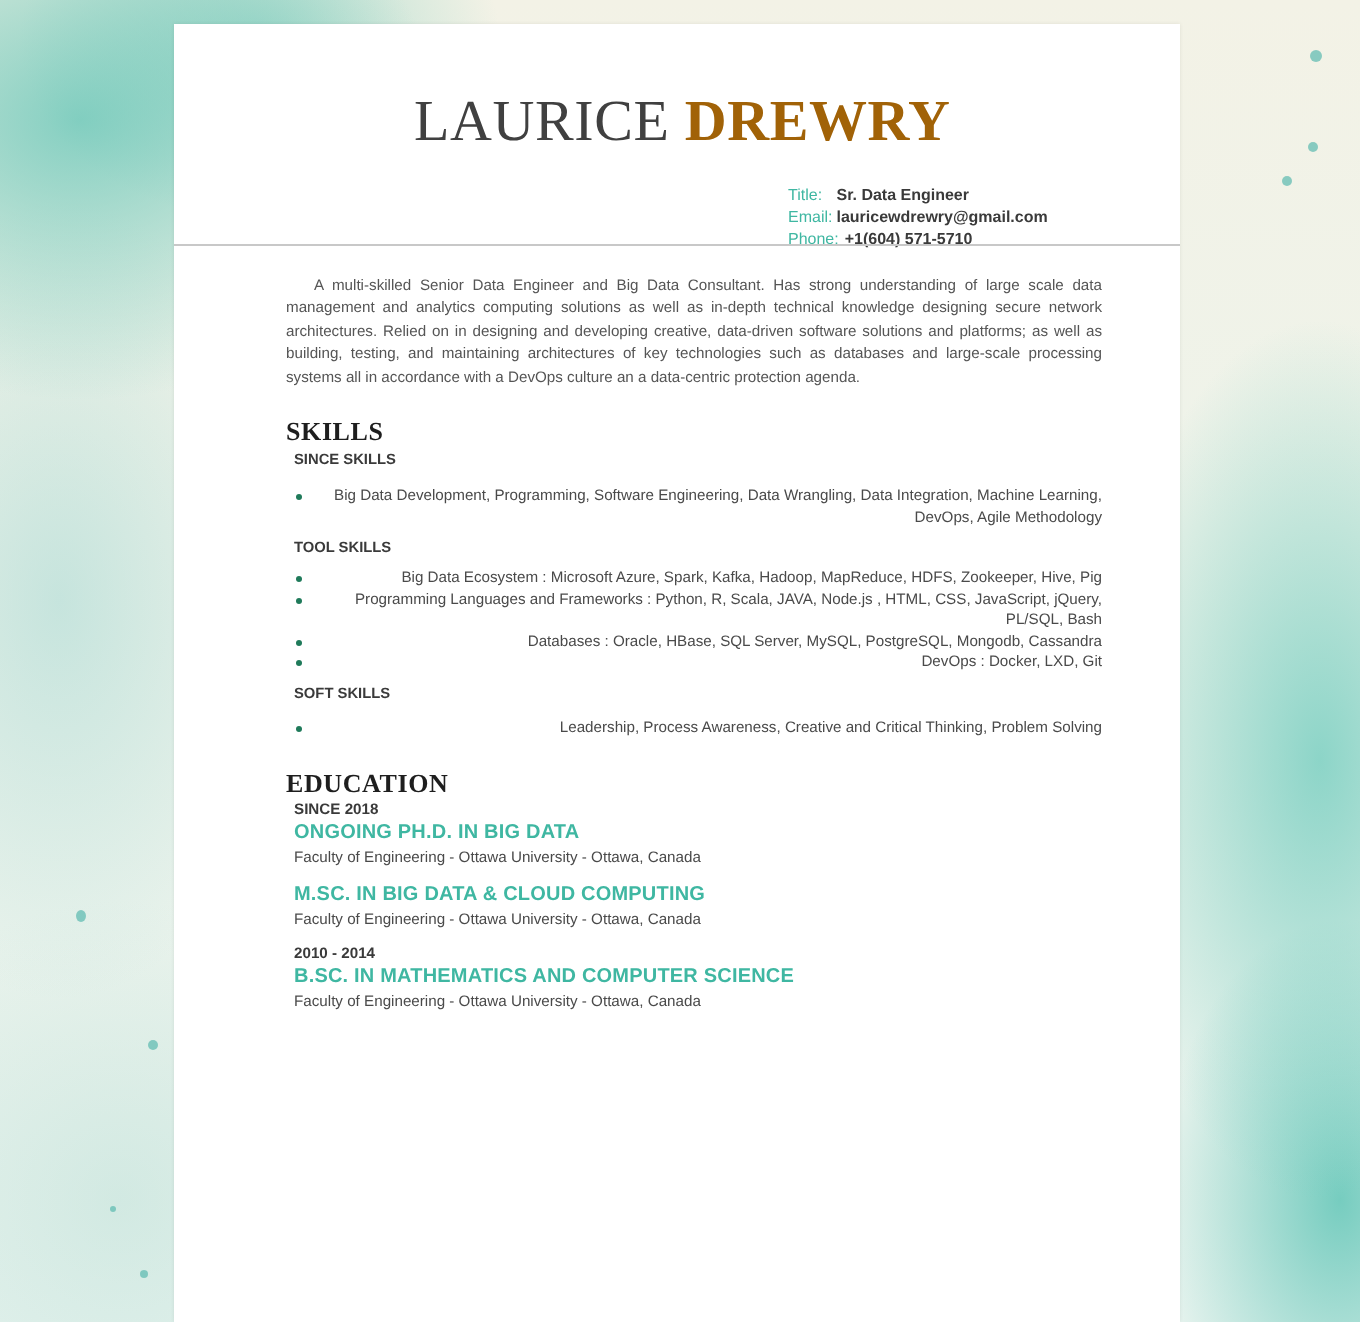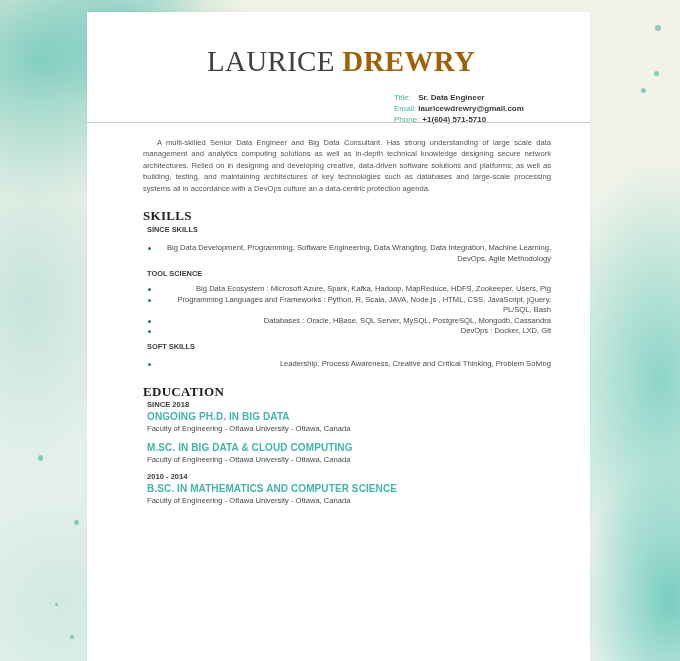"TOOL SCIENCE" div.subhead { text: SCIENCE -> SKILLS }
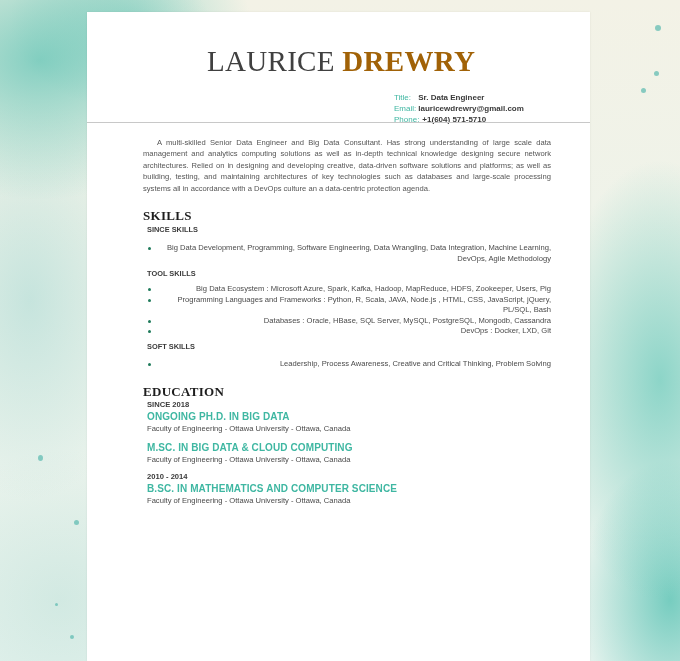"Big Data Ecosystem : Microsoft" span { text: Users -> Hive }
